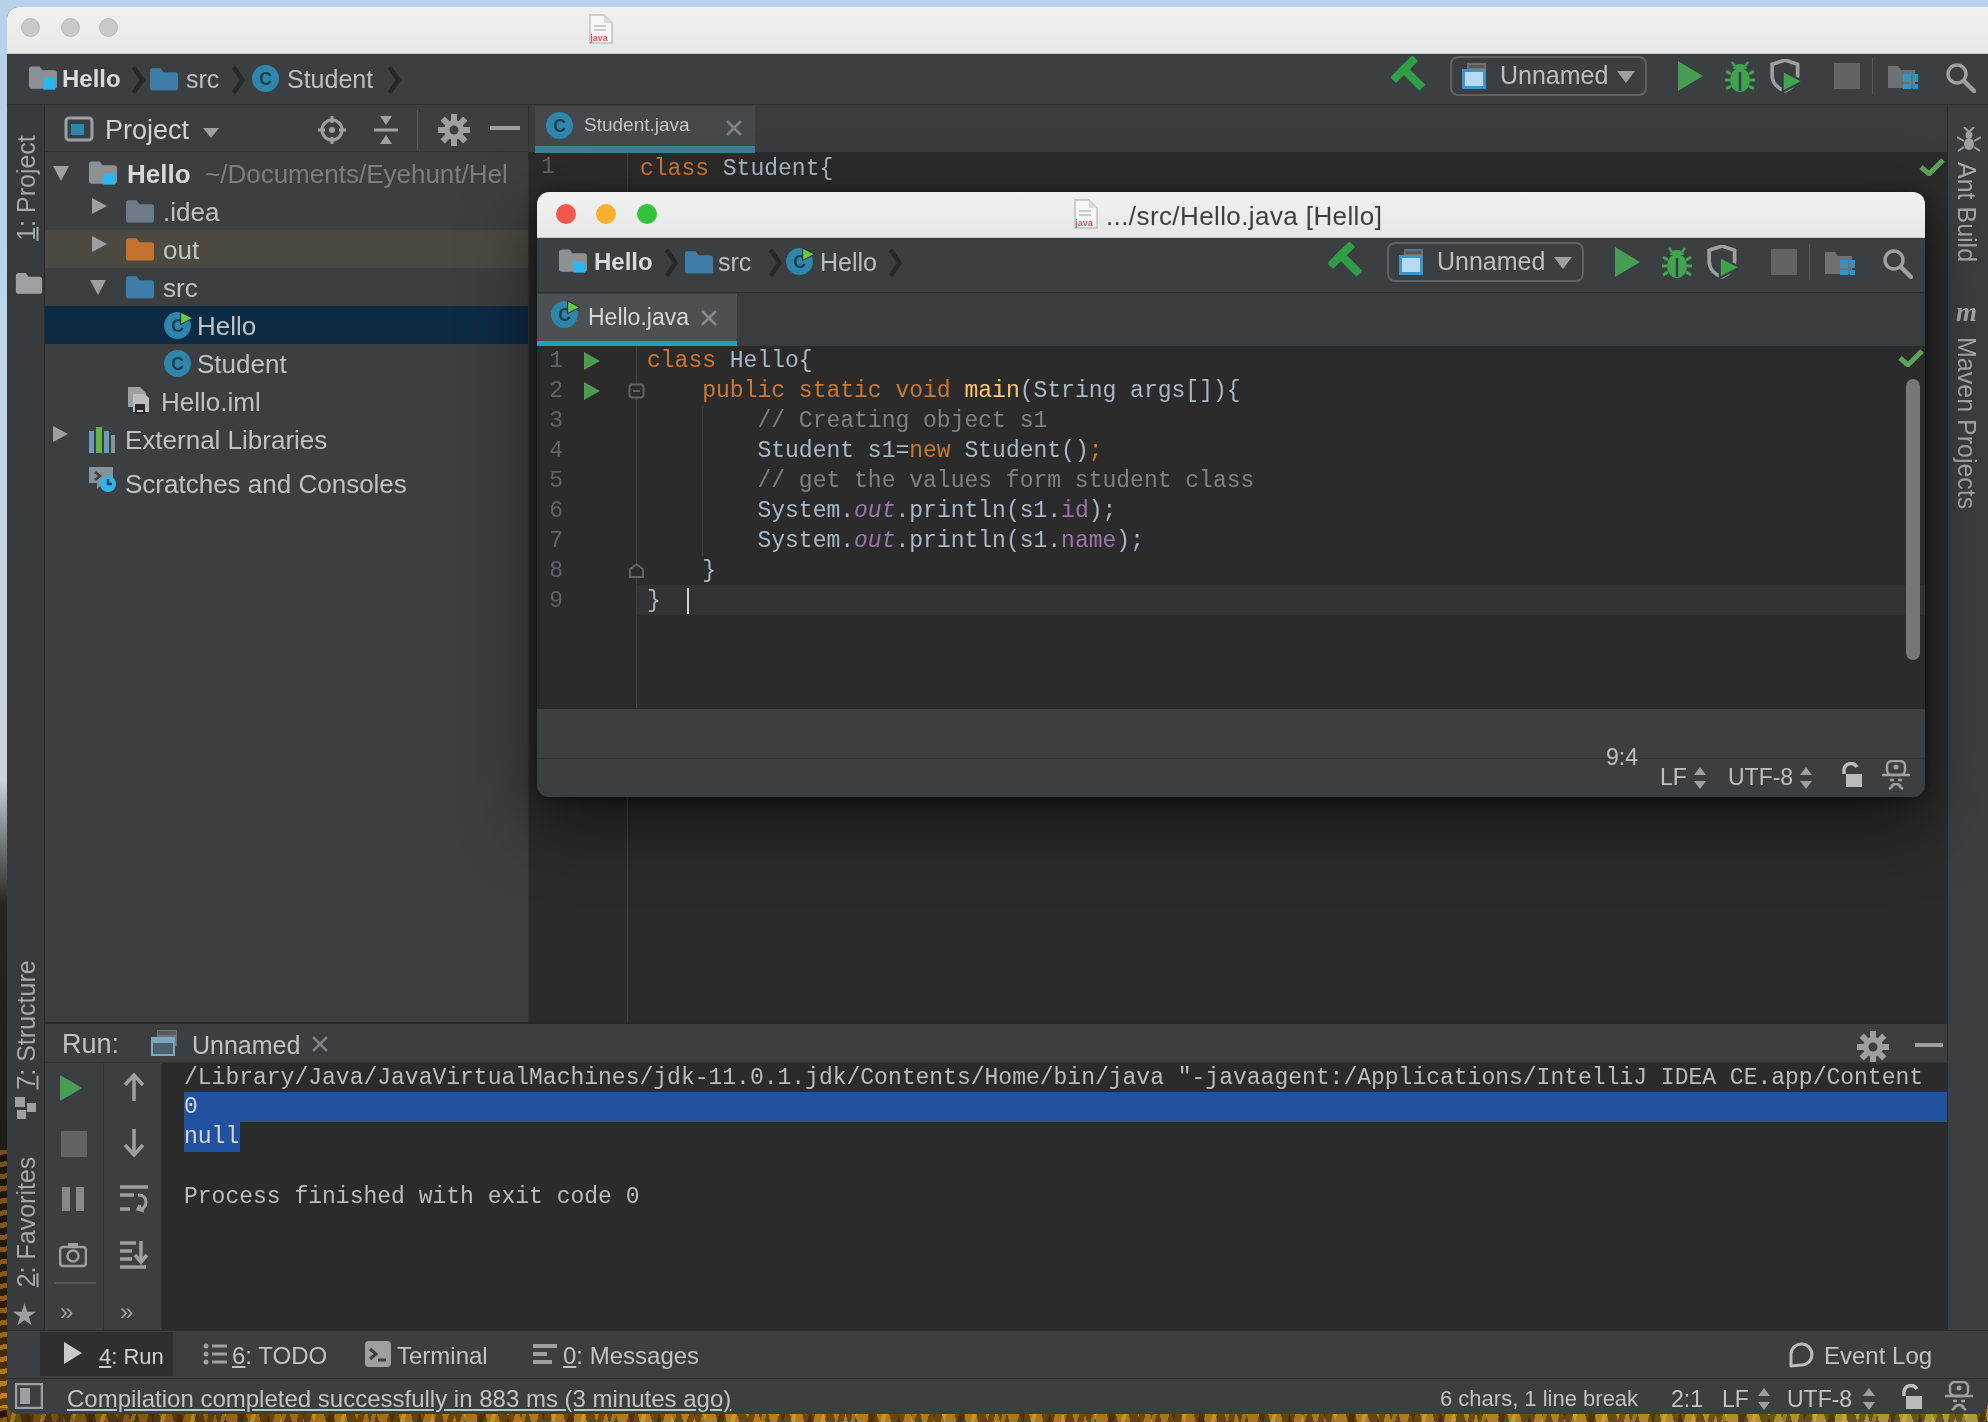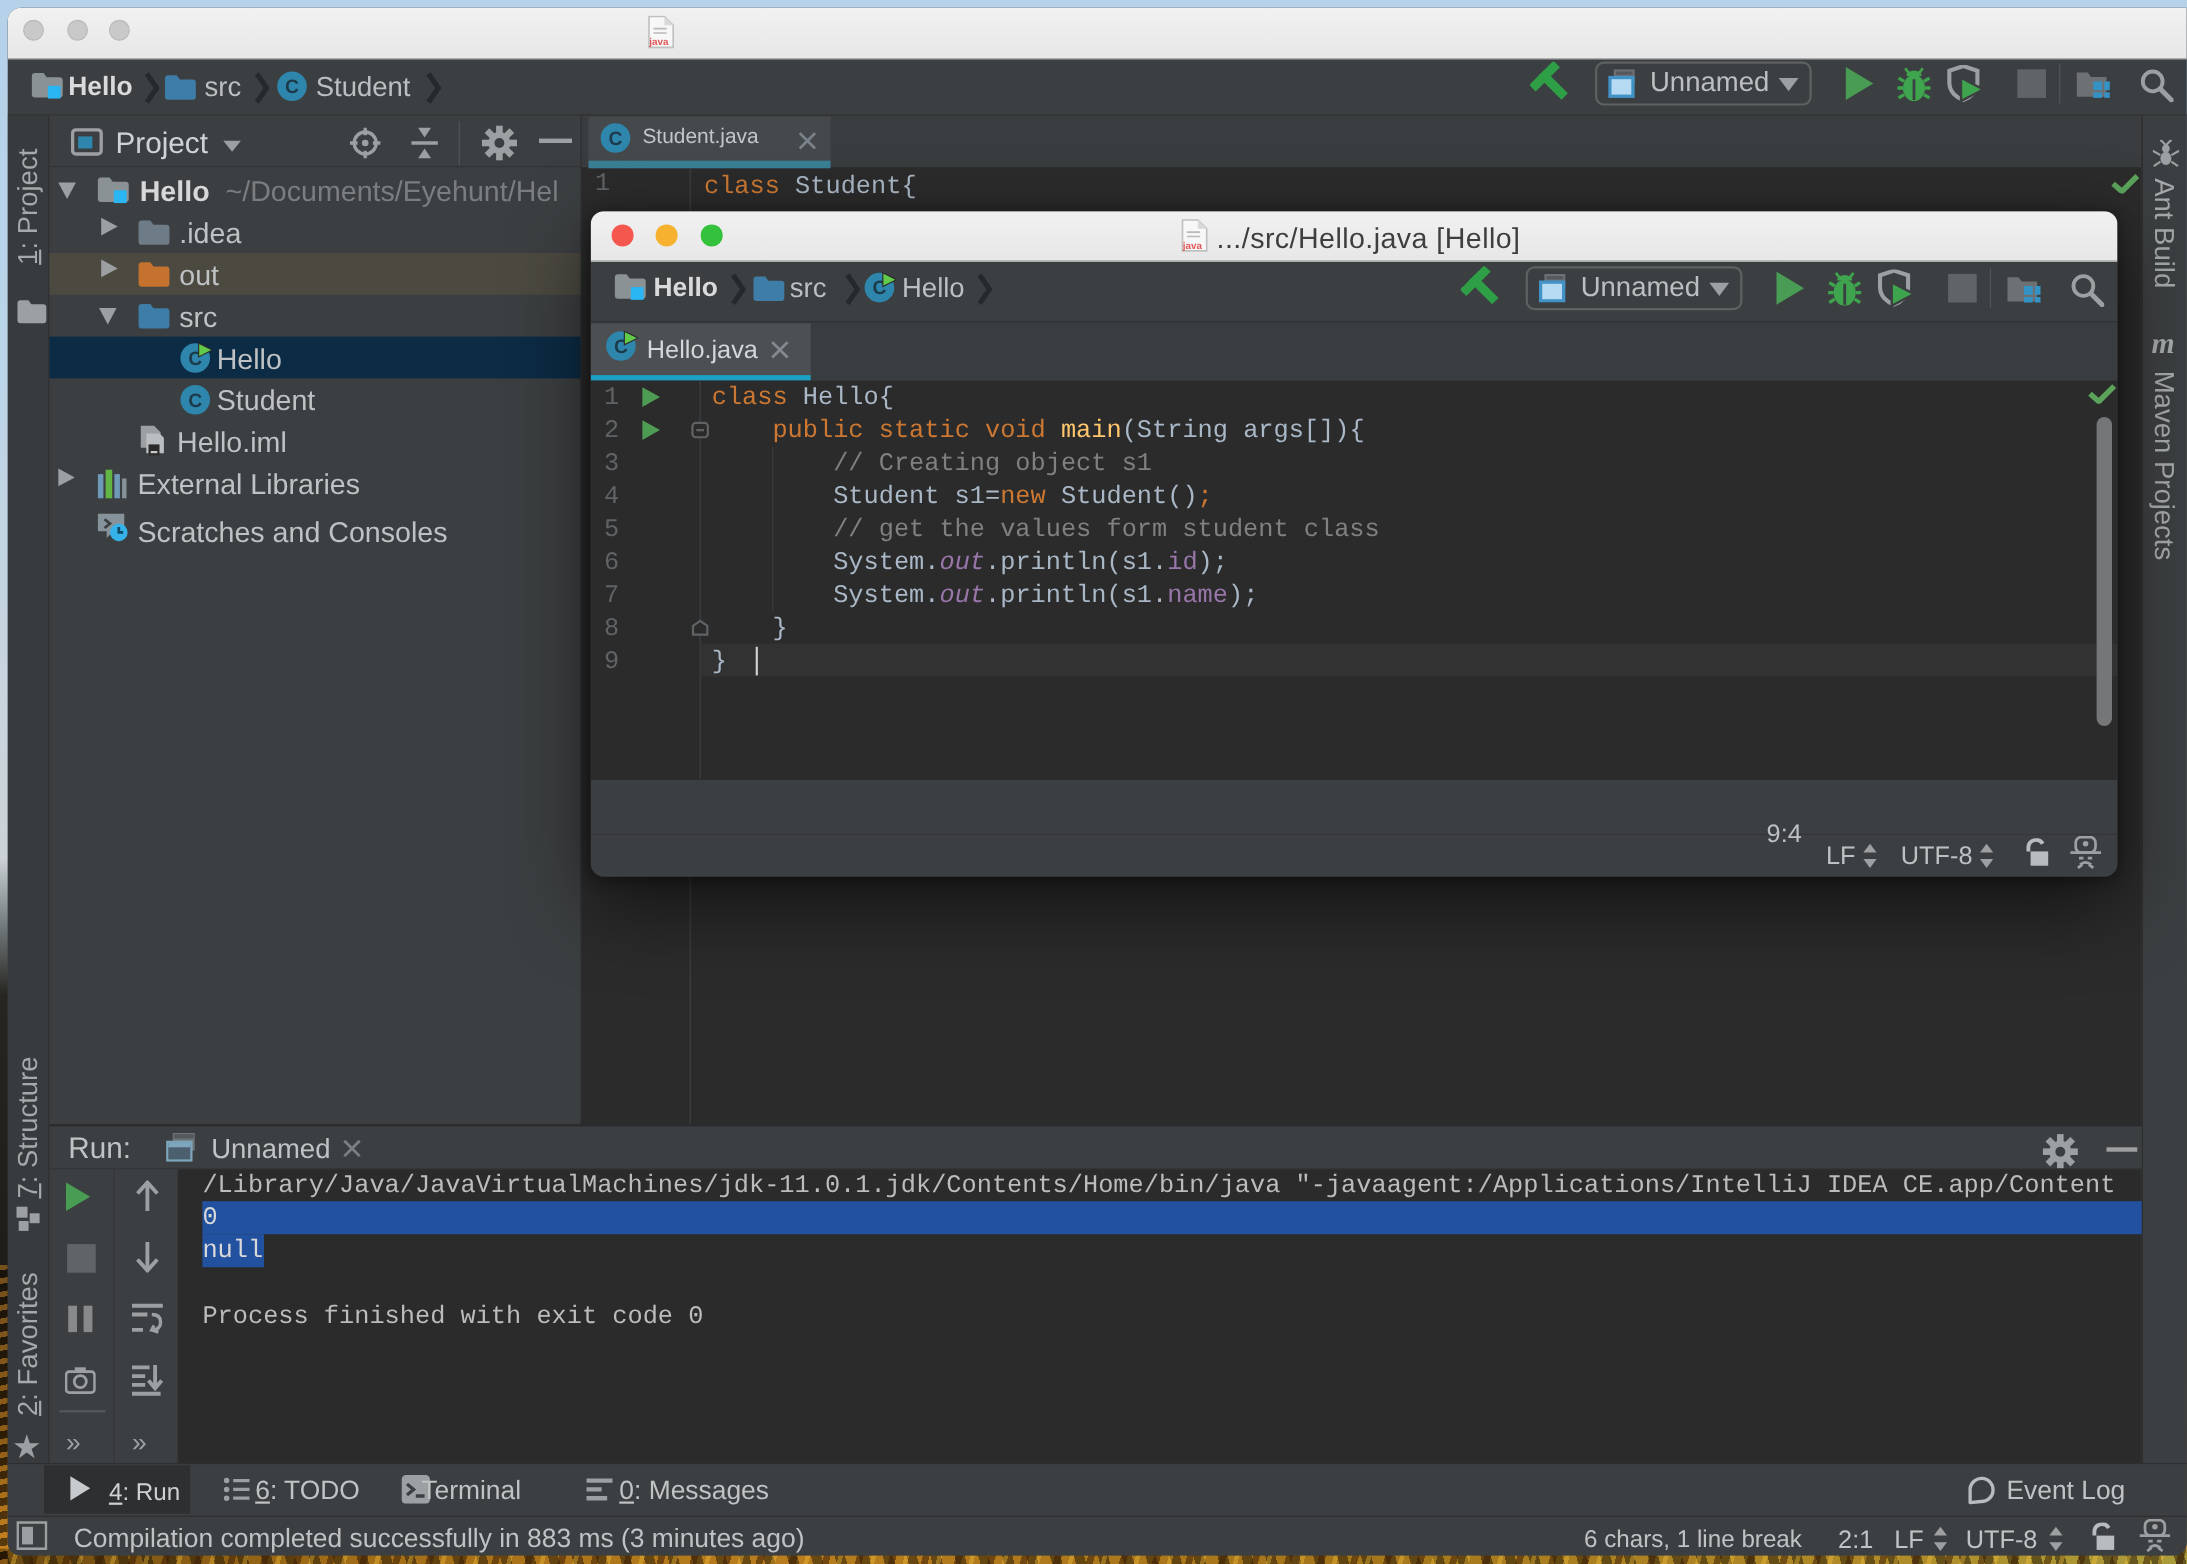"Terminal" div.abs { left: 376px -> 390px }
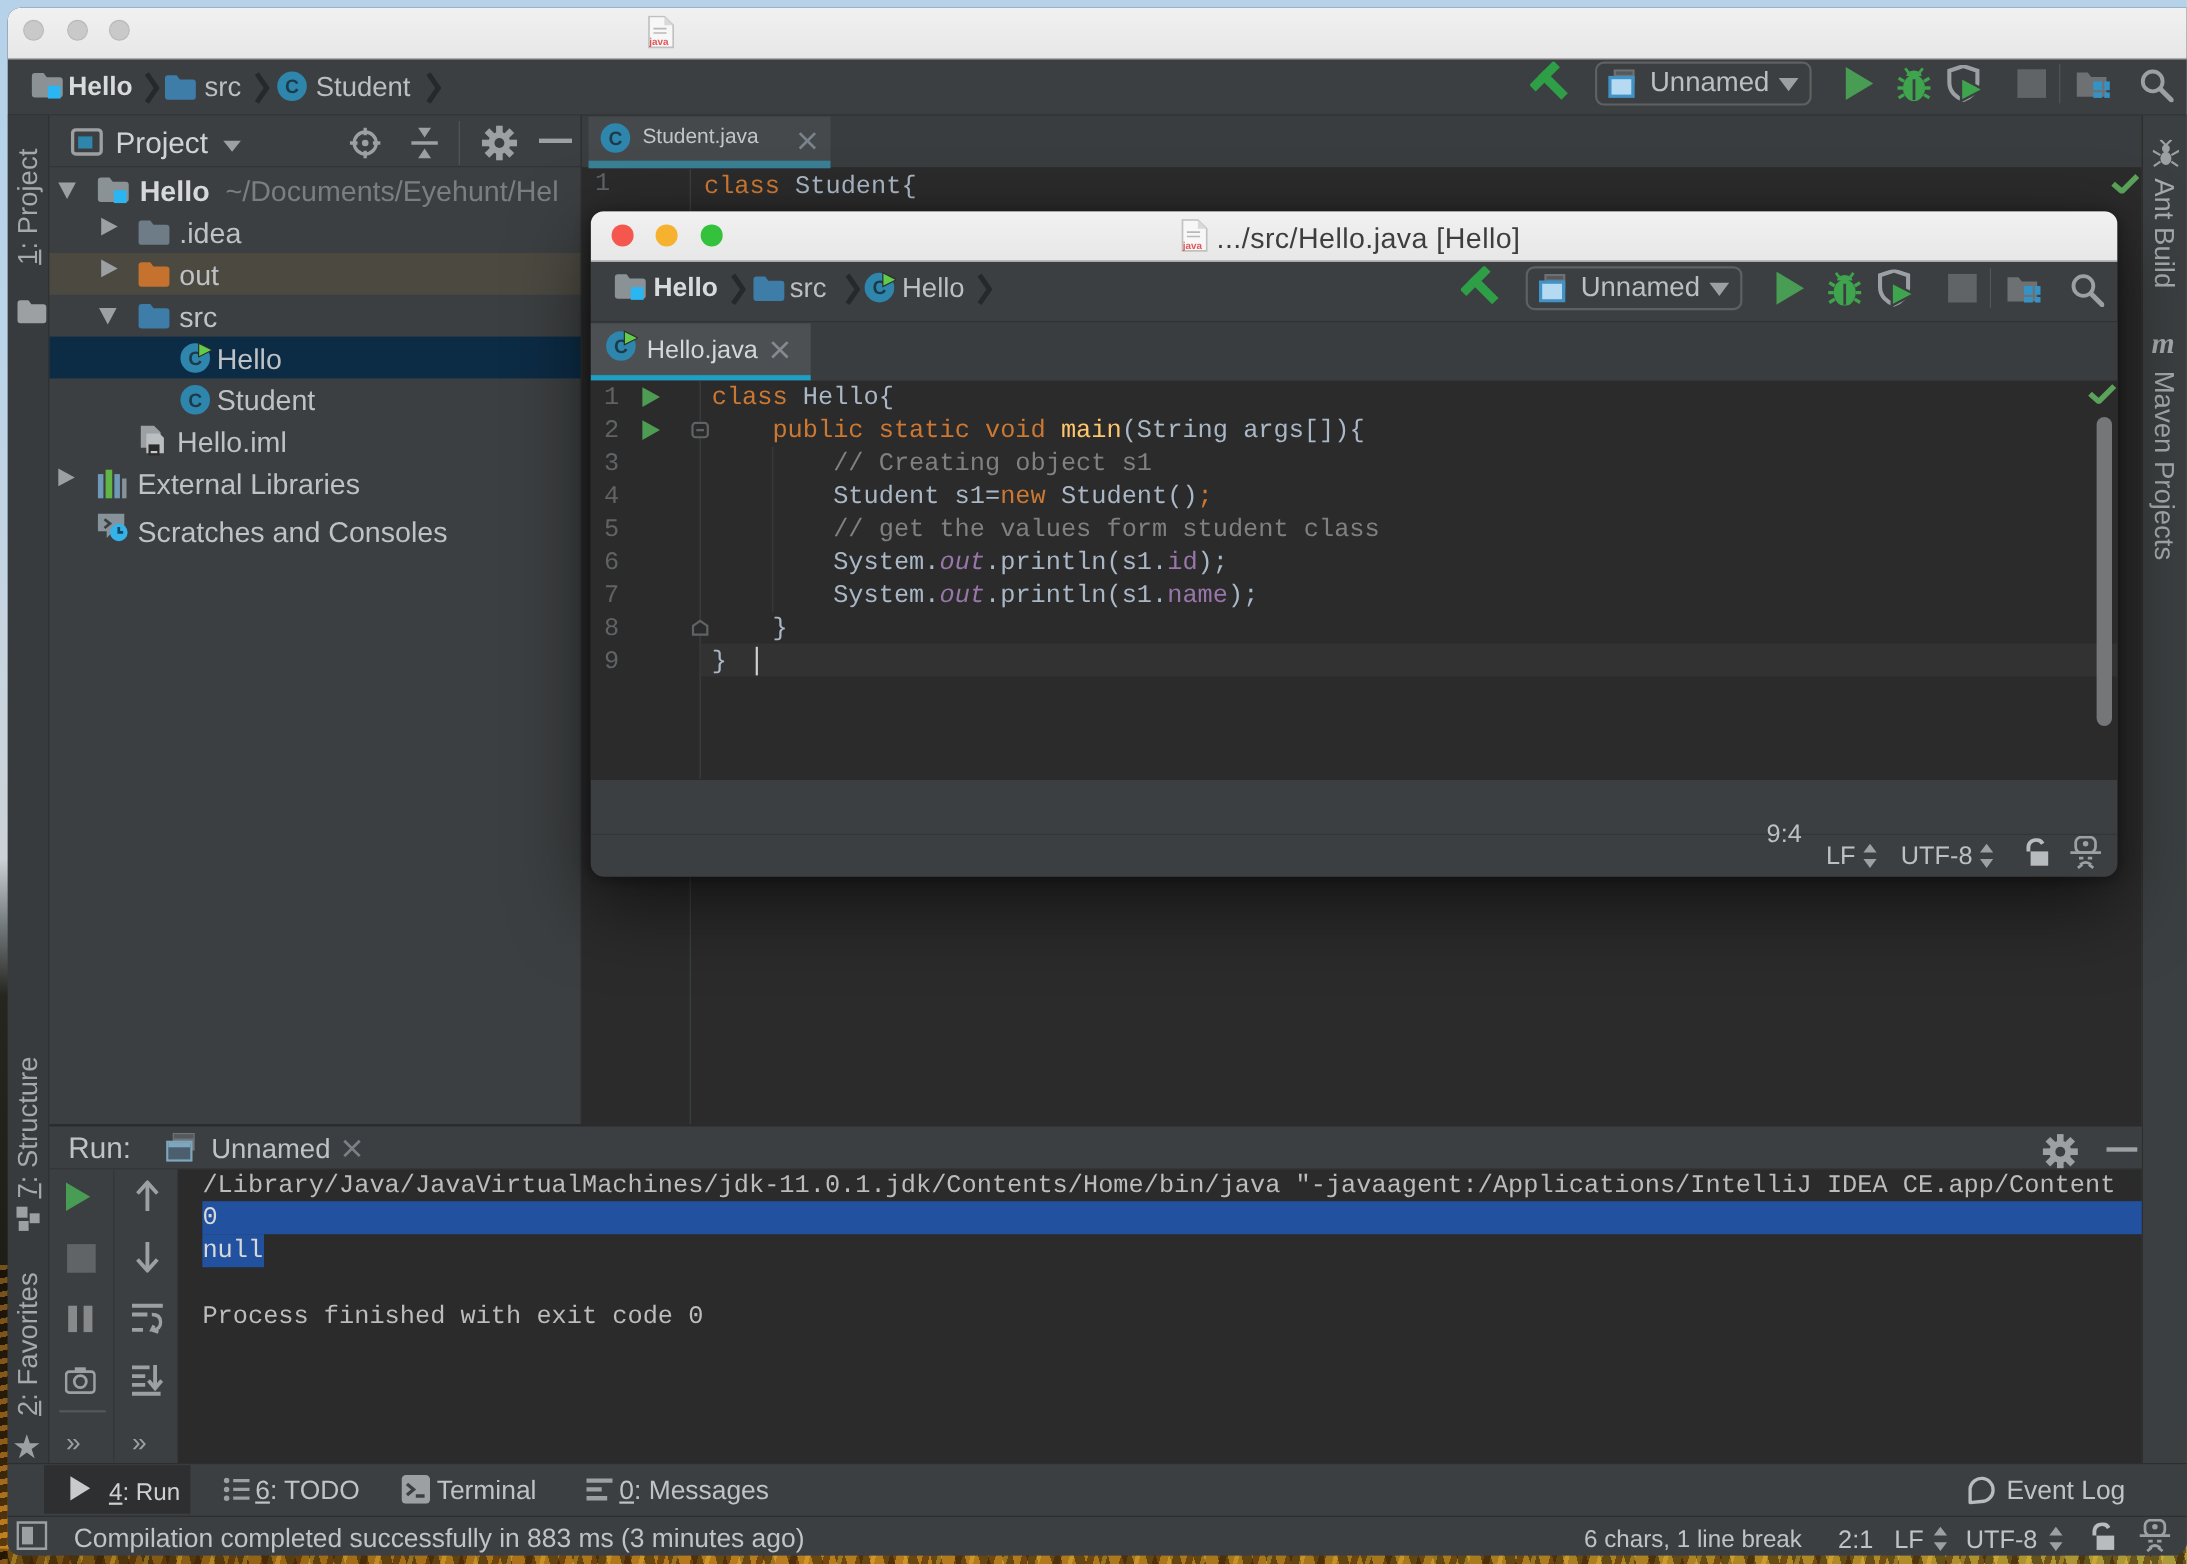"Compilation completed successfully in" div.abs { text-decoration: none -> underline }
